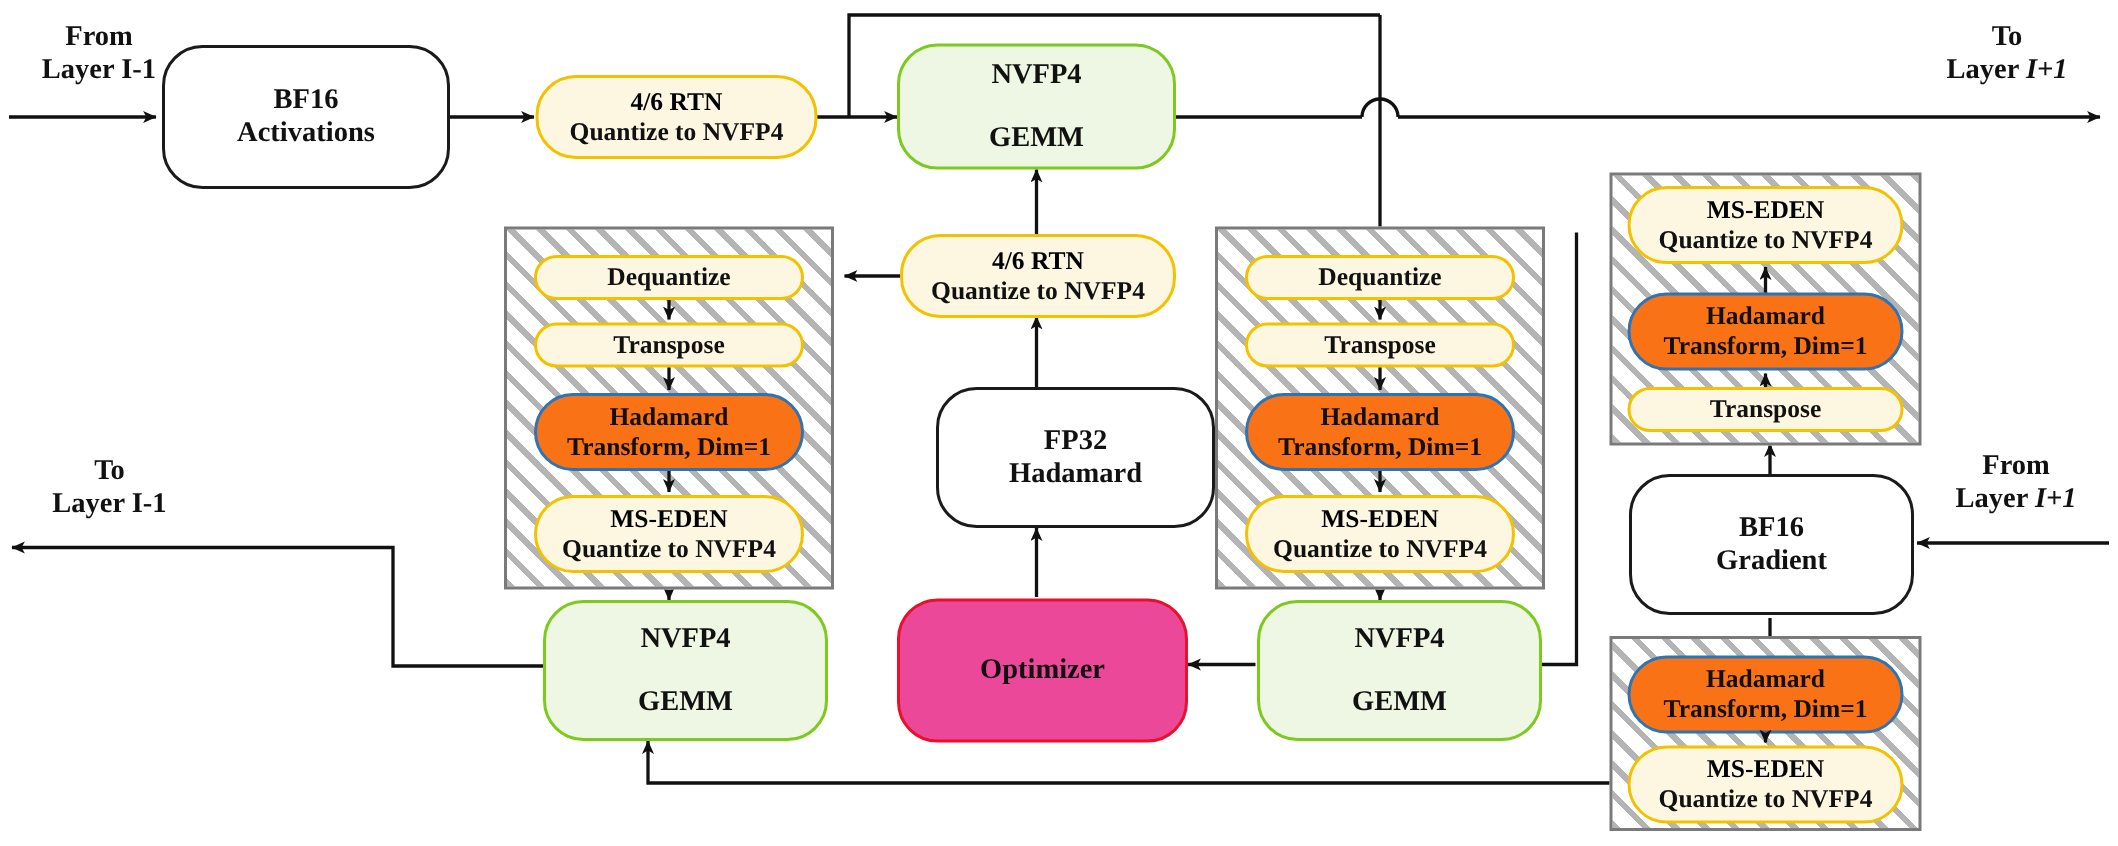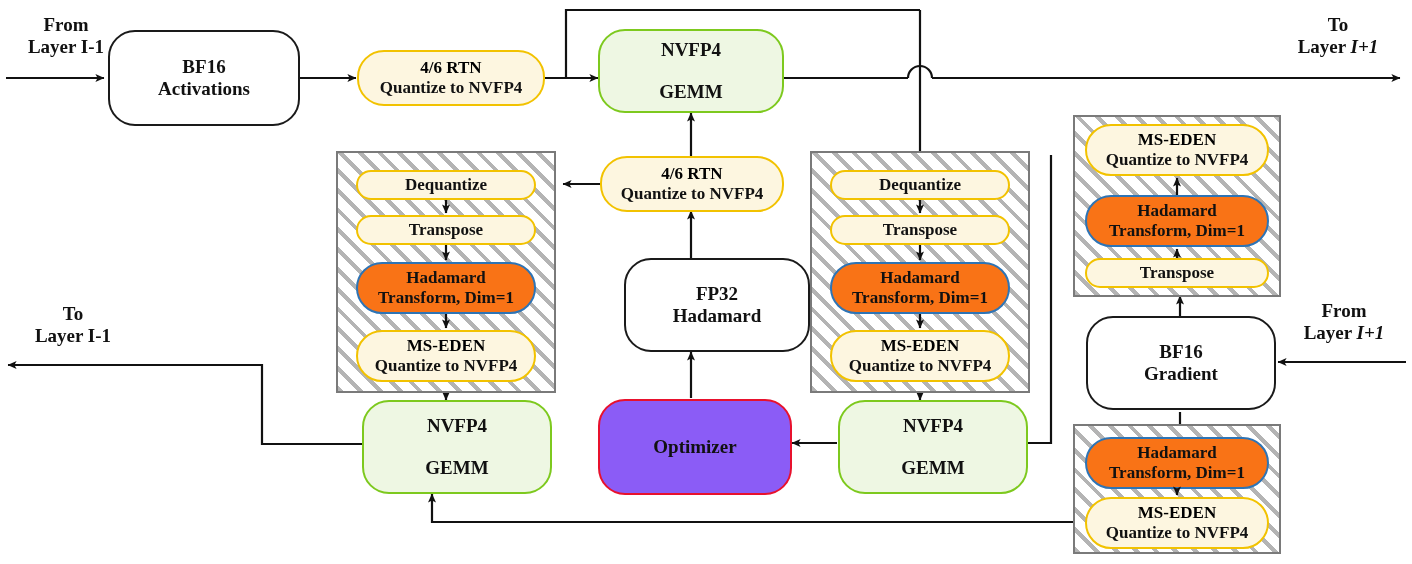"Optimizer" .red { background: #8b5cf6 -> #ec4899 }
